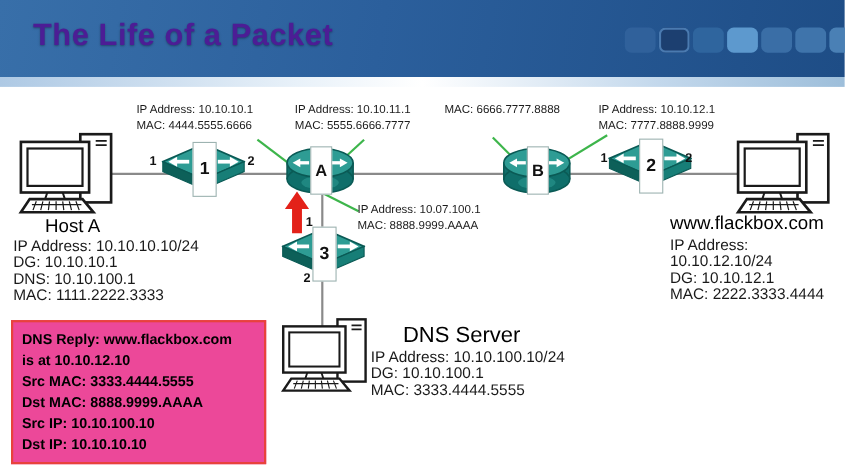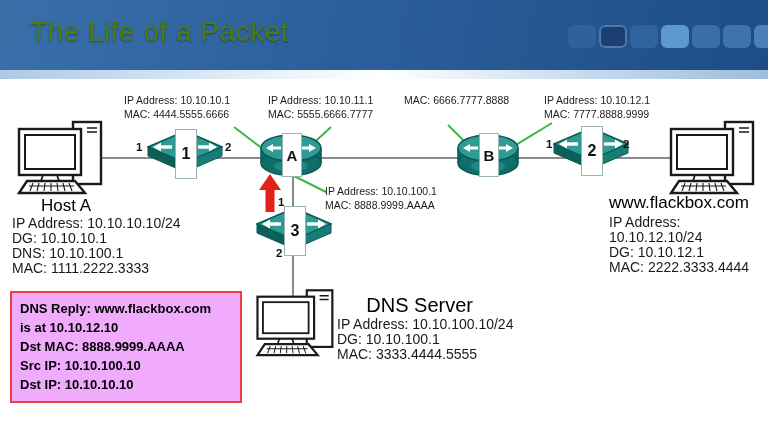"The Life of a Packet" .slide-title { color: #4d7c0f -> #4c1d95; font-weight: 400 -> 700 }
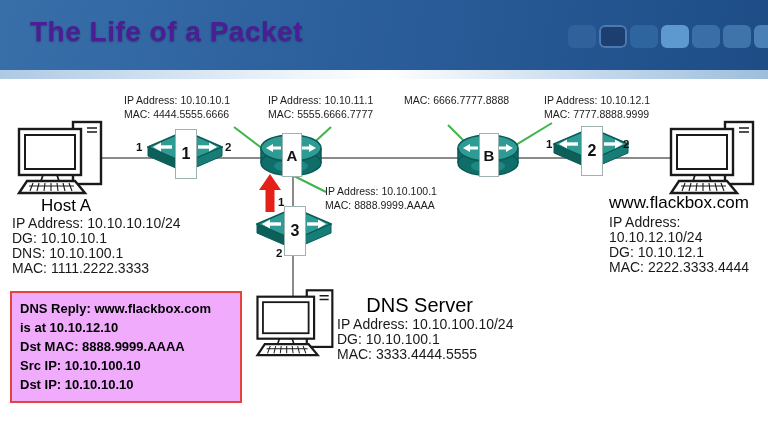"IP Address: 10.10.100.1" div { text: 10.10.100.1 -> 10.07.100.1 }
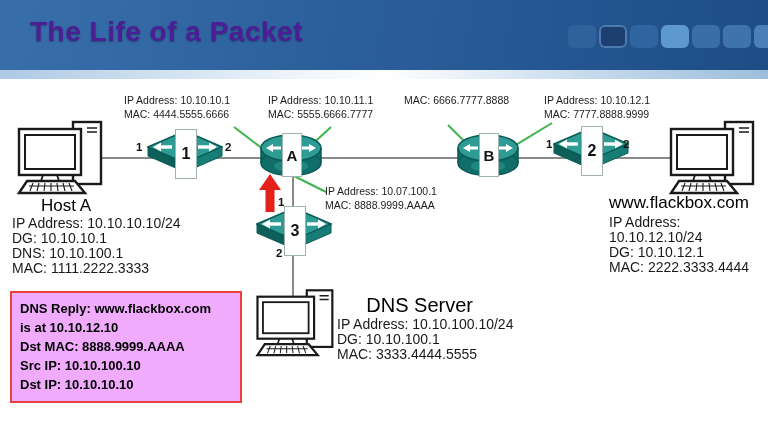"DNS Reply: www.flackbox.com" .packet-box { background: #f0abfc -> #ec4899 }
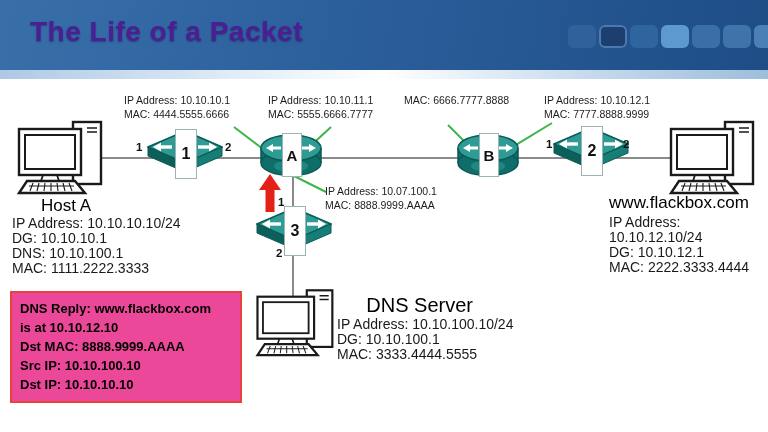"Src MAC: 3333.4444.5555" div { html: none -> <div>Src MAC: 3333.4444.5555</div> }
